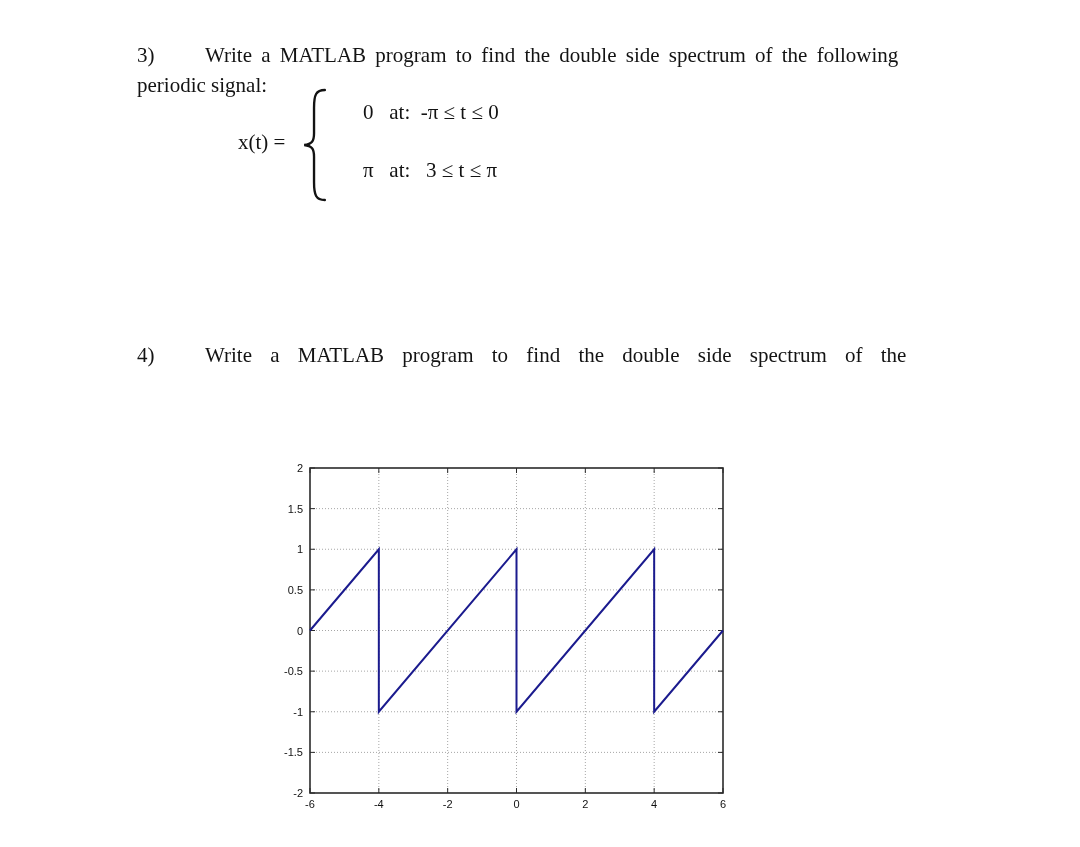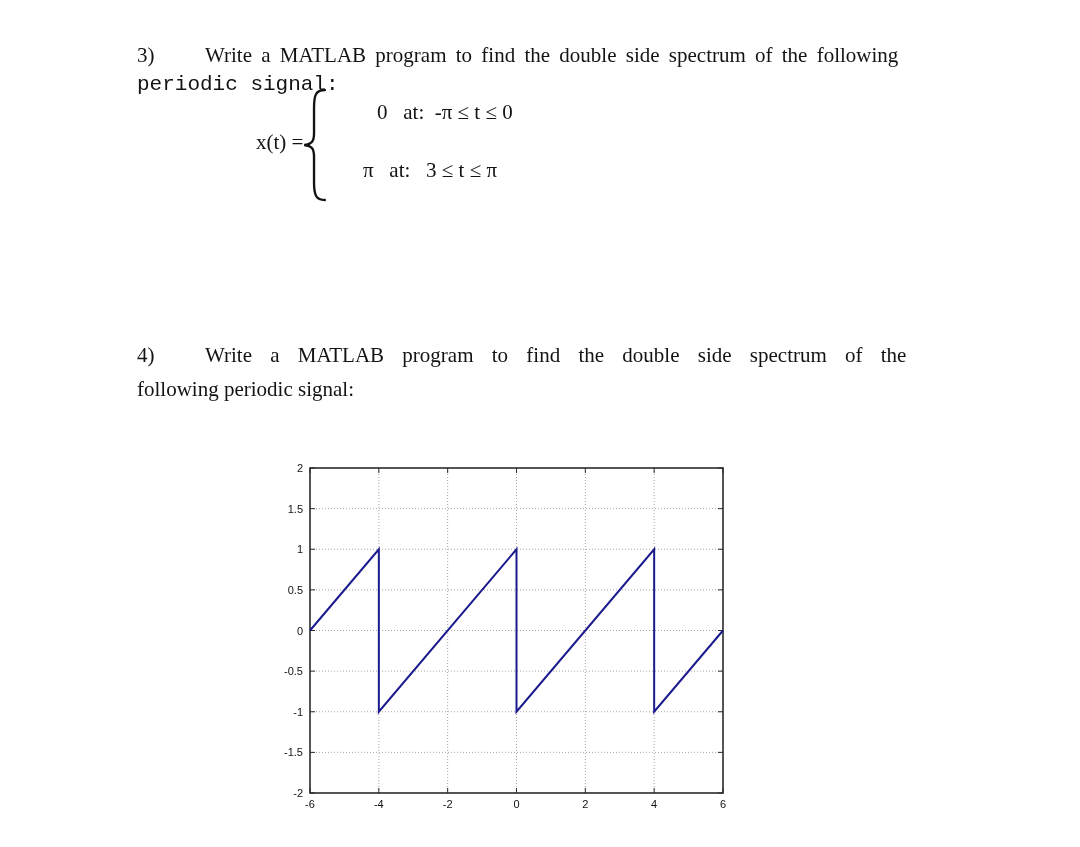"periodic signal:" span.abs { font-family: Liberation Mono, monospace -> none }
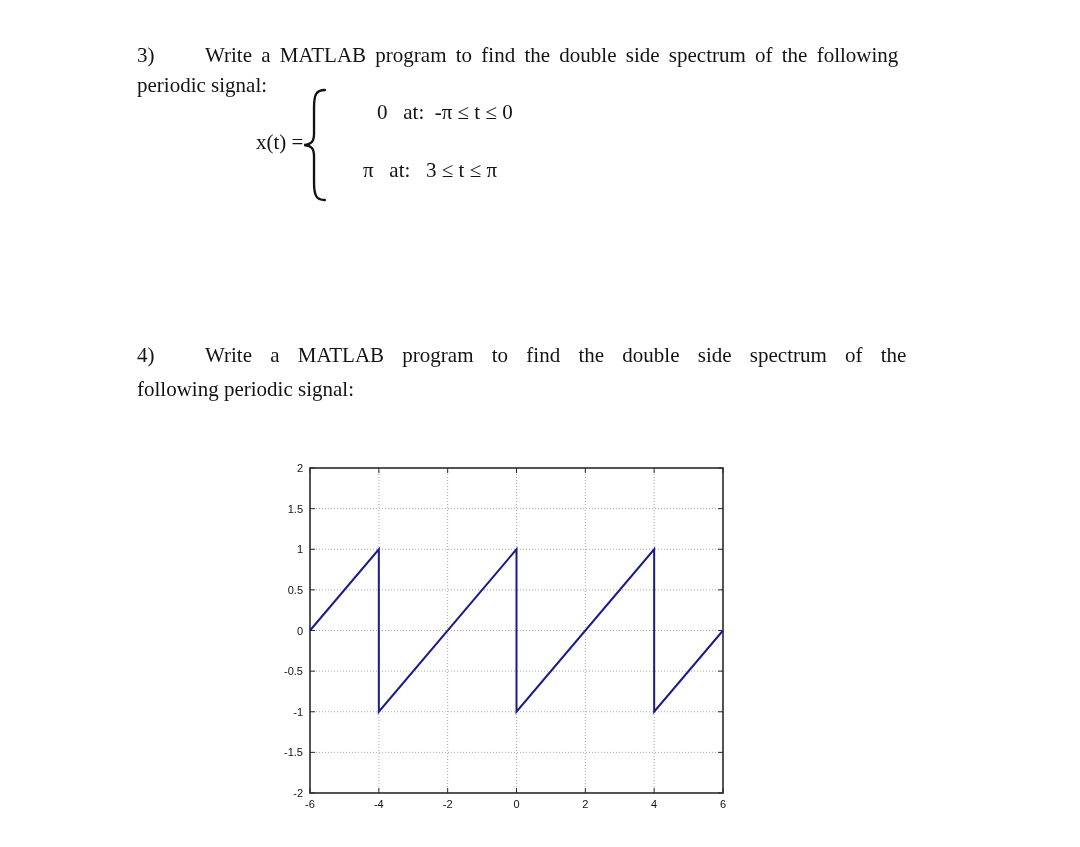"0 at: -π ≤ t" span.abs { left: 377px -> 363px }
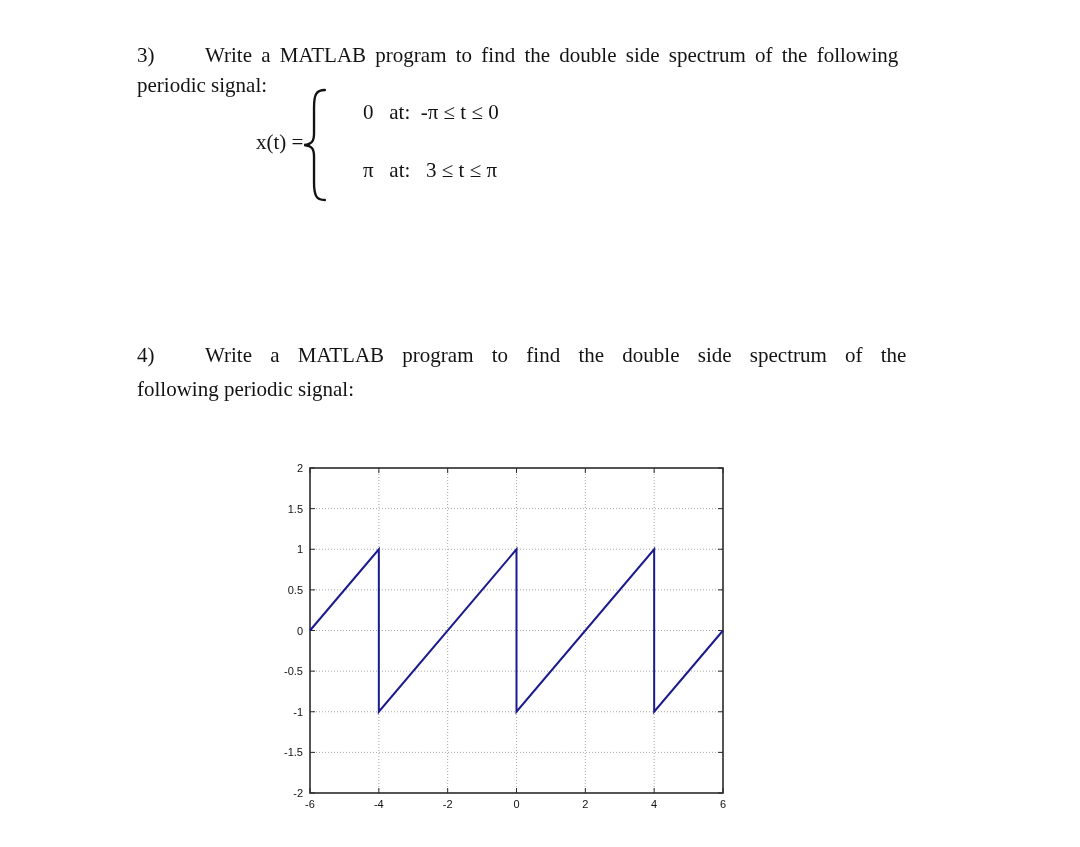"x(t) =" span.abs { left: 256px -> 238px }
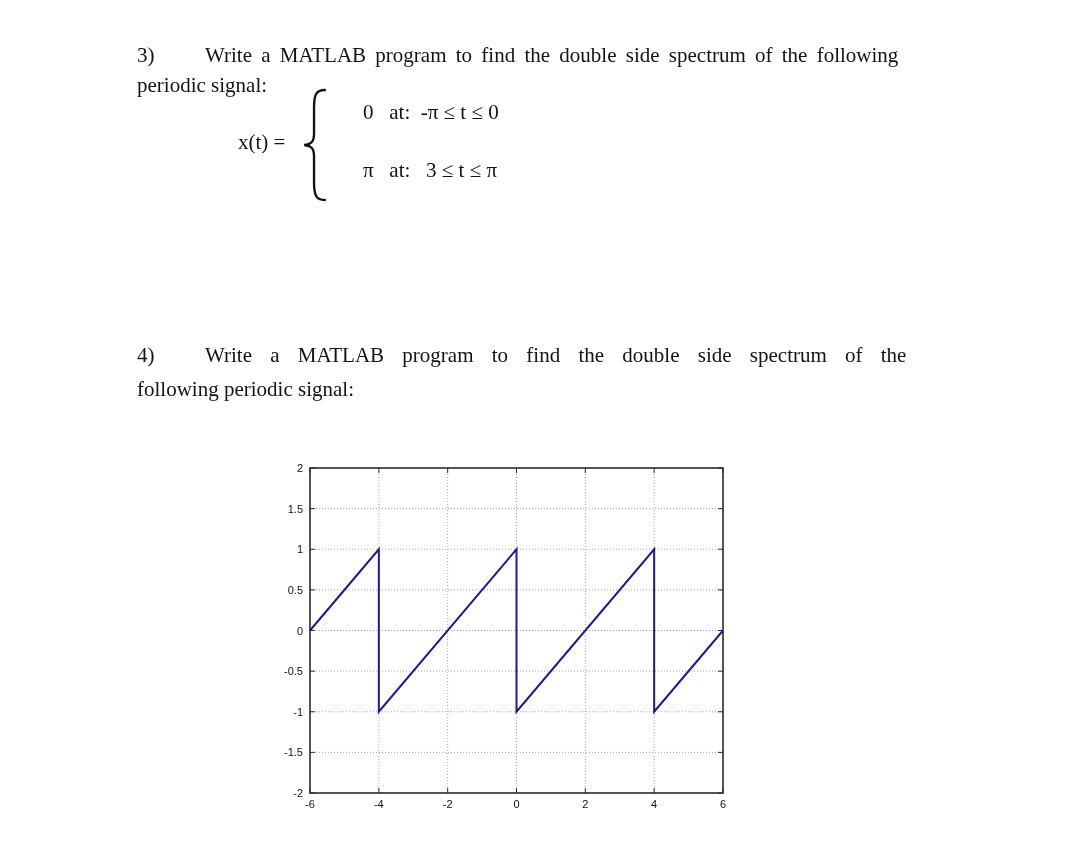"following periodic signal:" span.abs { html: <span>following periodic signal:</span> -> none }
